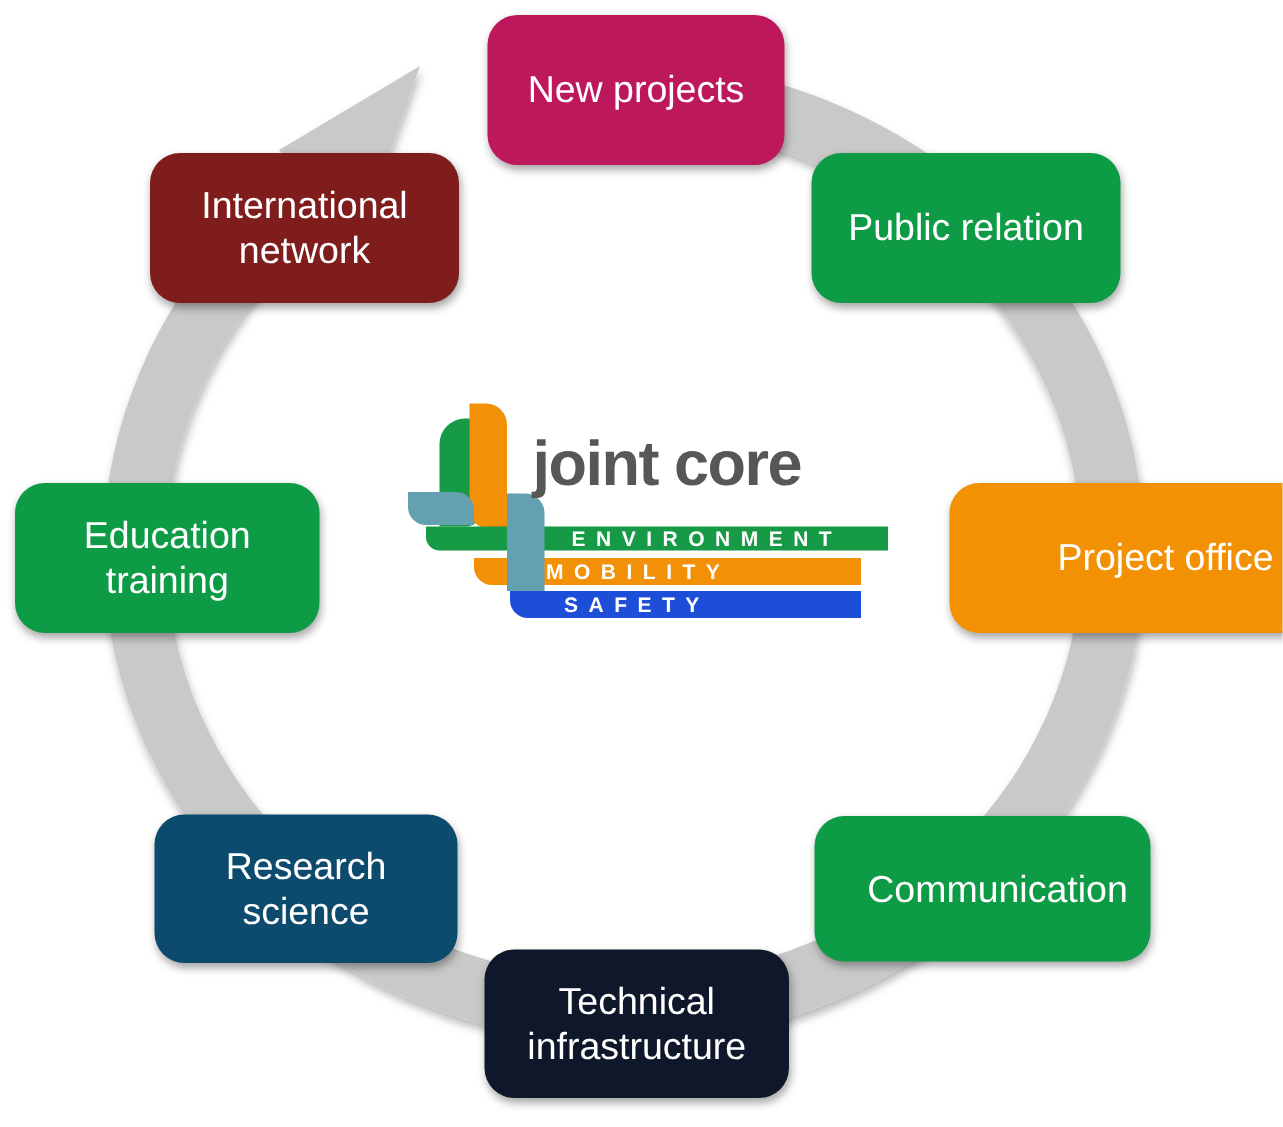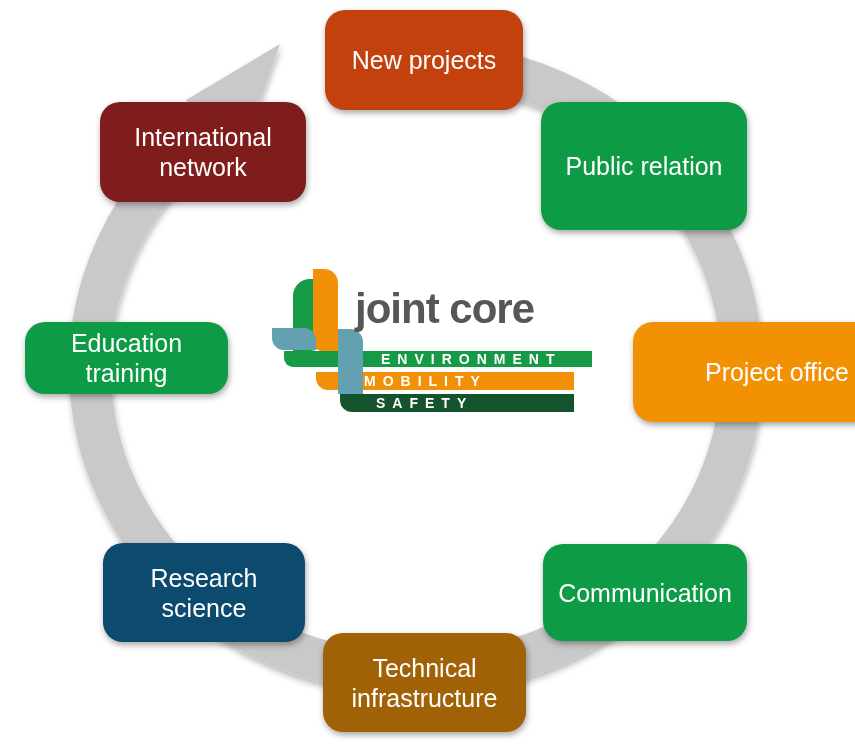"New projects" div.box { background-color: #c2410c -> #be185d }
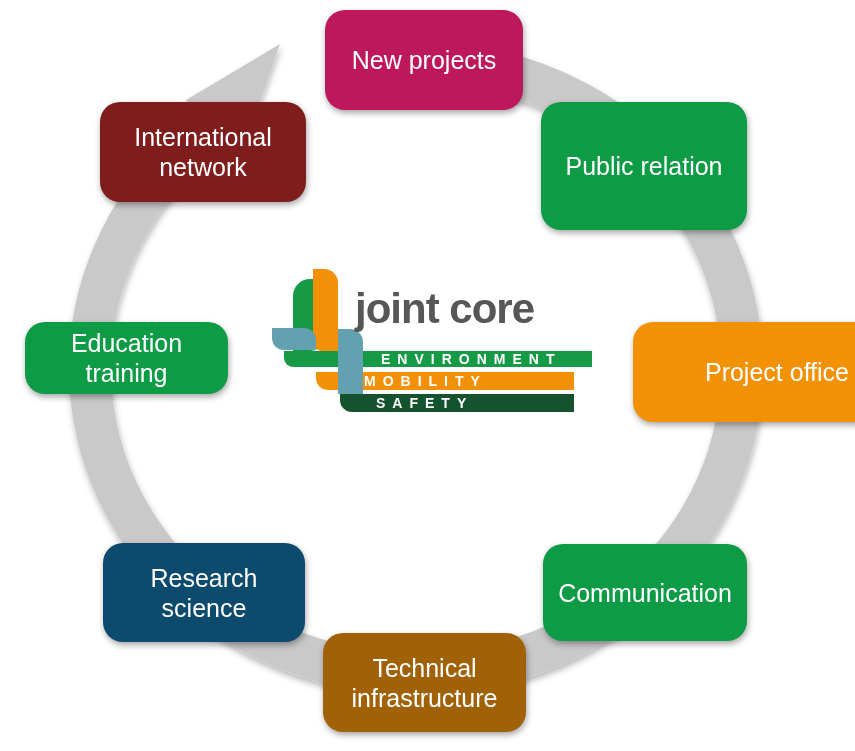"Public relation" .b1 { height: 128px -> 100px }
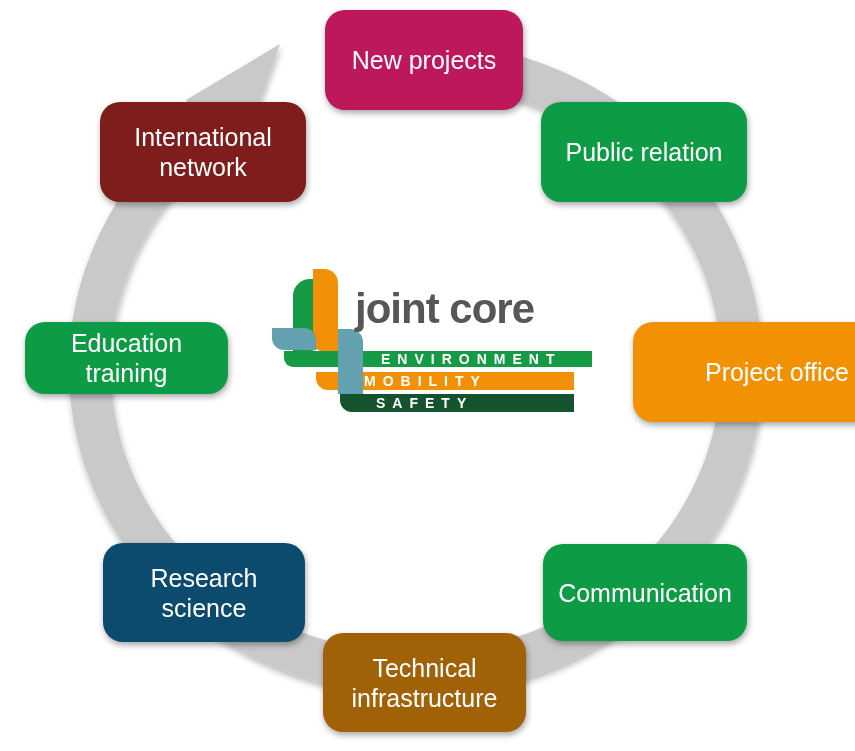"Education" .b6 { height: 72px -> 100px; margin-left: 15px -> none }
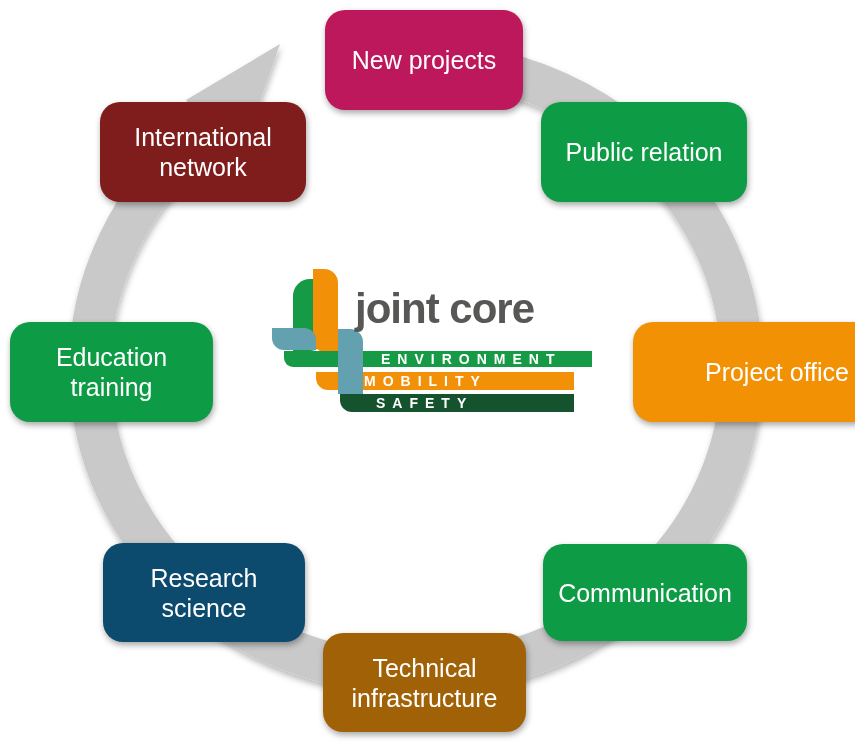"SAFETY" div.bar { background-color: #14532d -> #1d4ed8 }
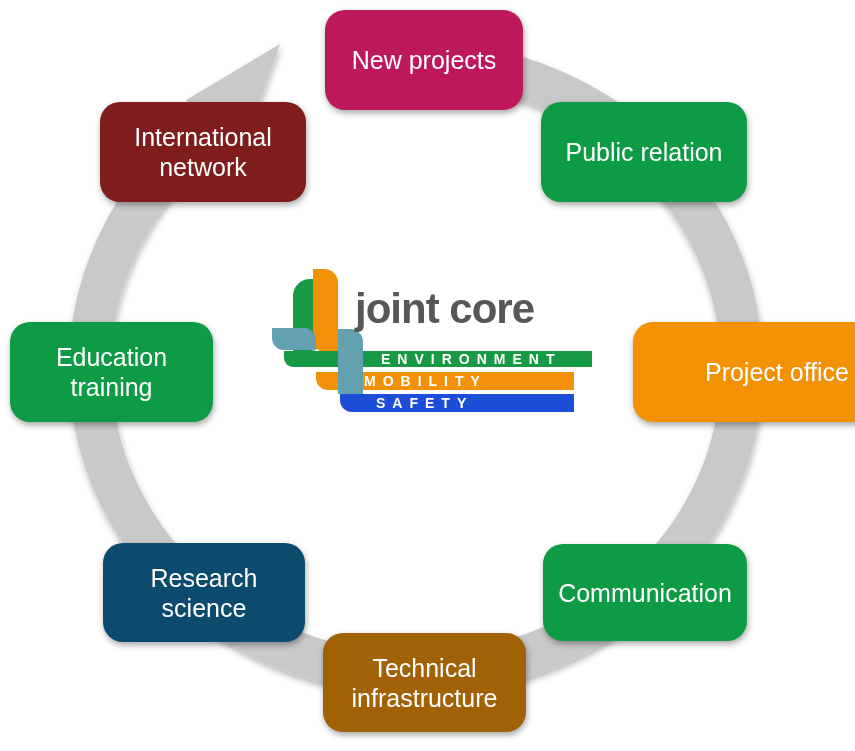"Communication" .b3 { padding-left: none -> 20px }
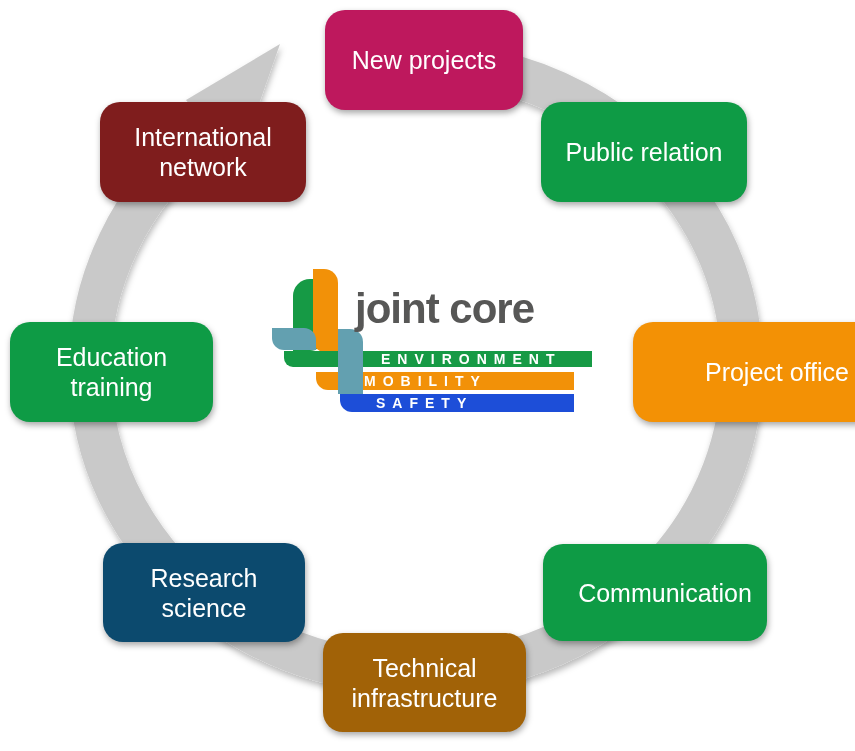"Technical" div.box { background-color: #a16207 -> #0f172a }
